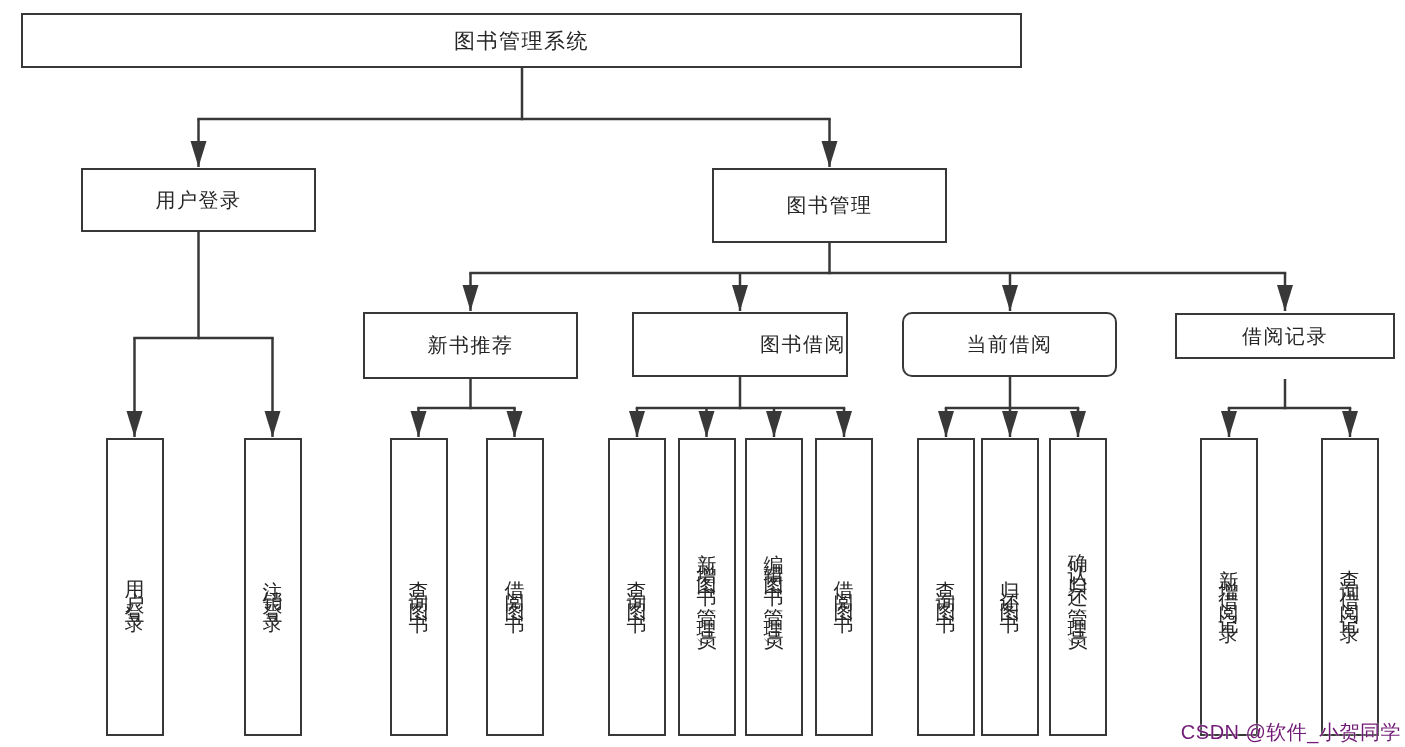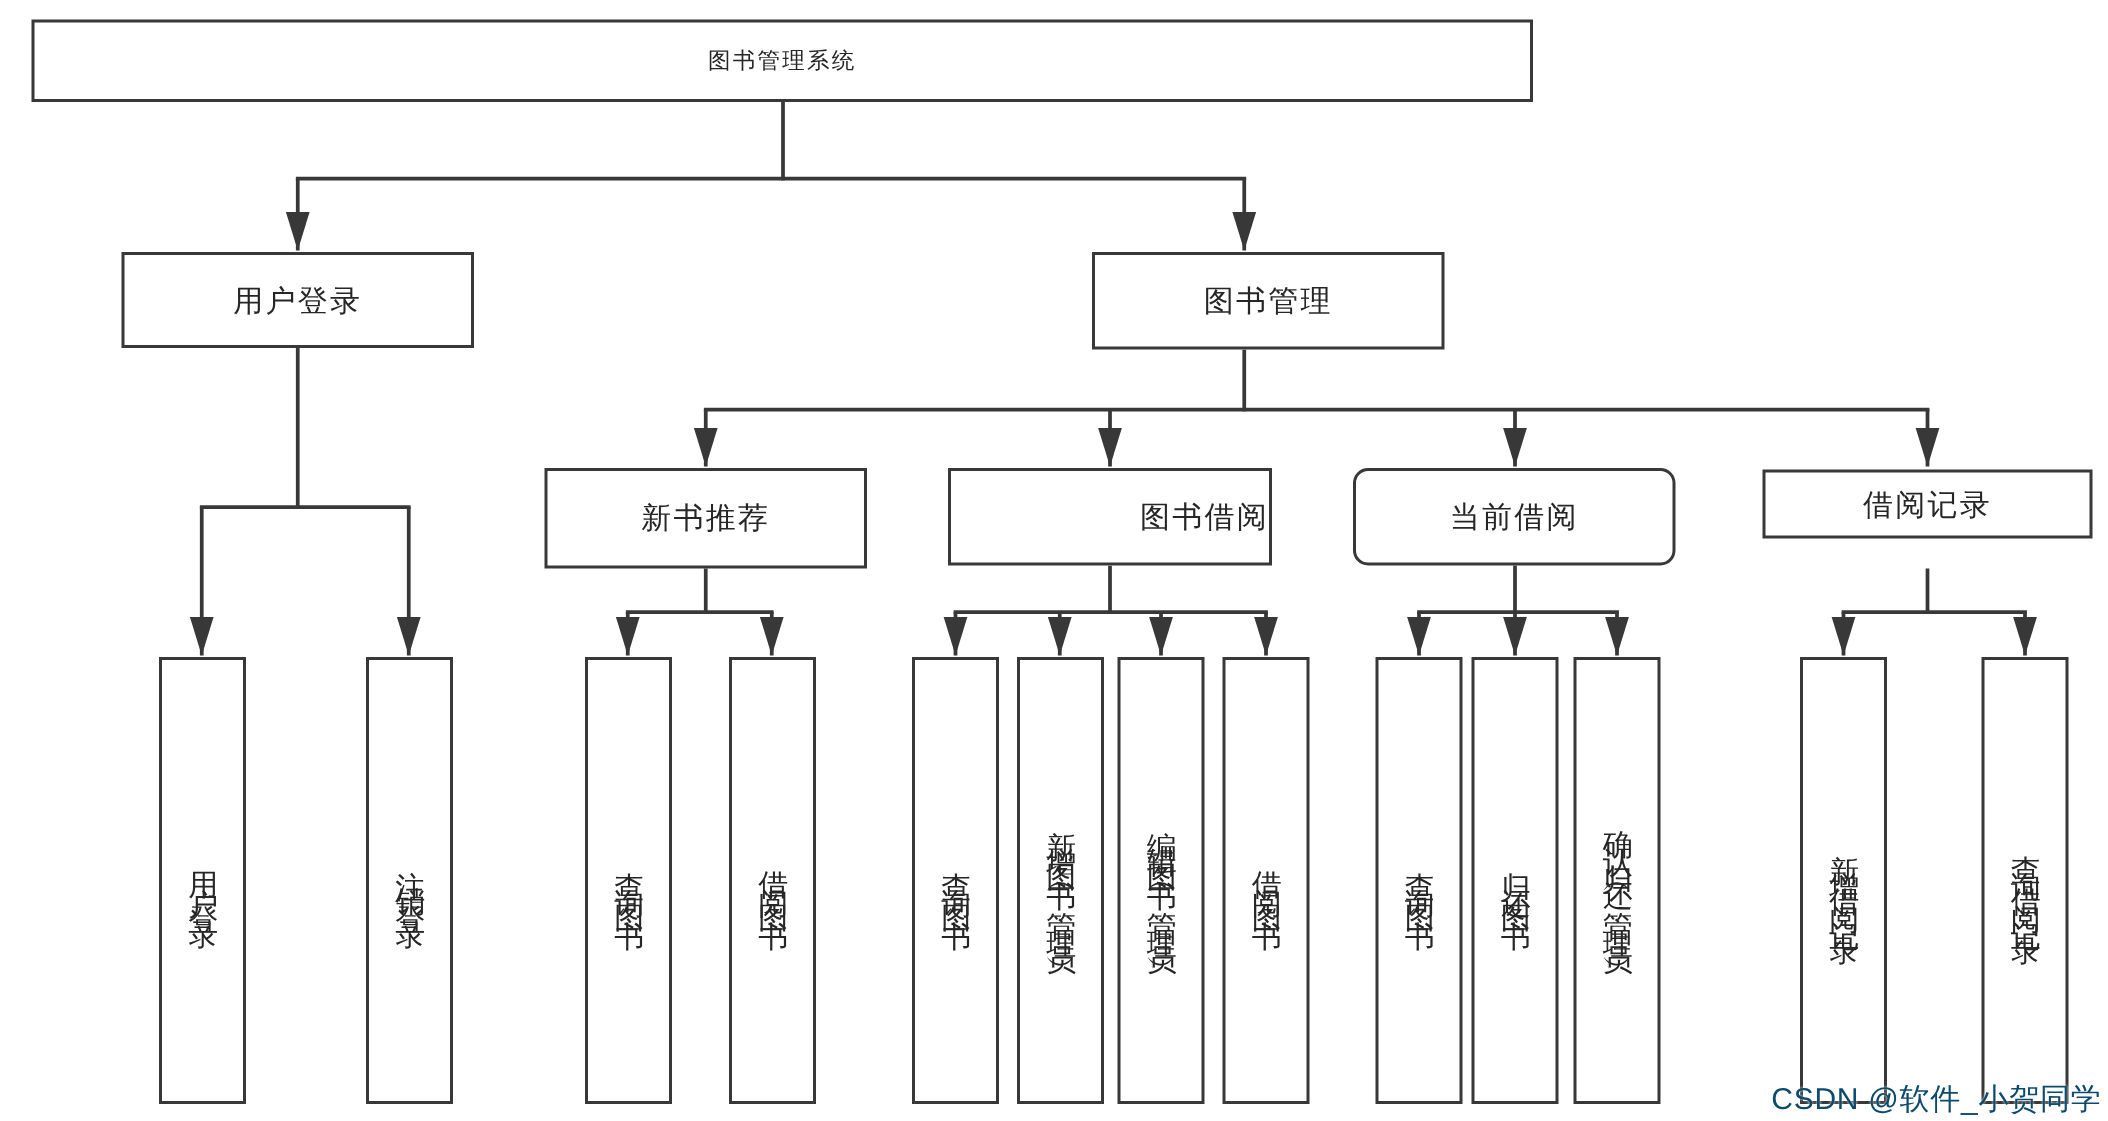"图书管理系统" .root { font-size: 15px -> 21px }
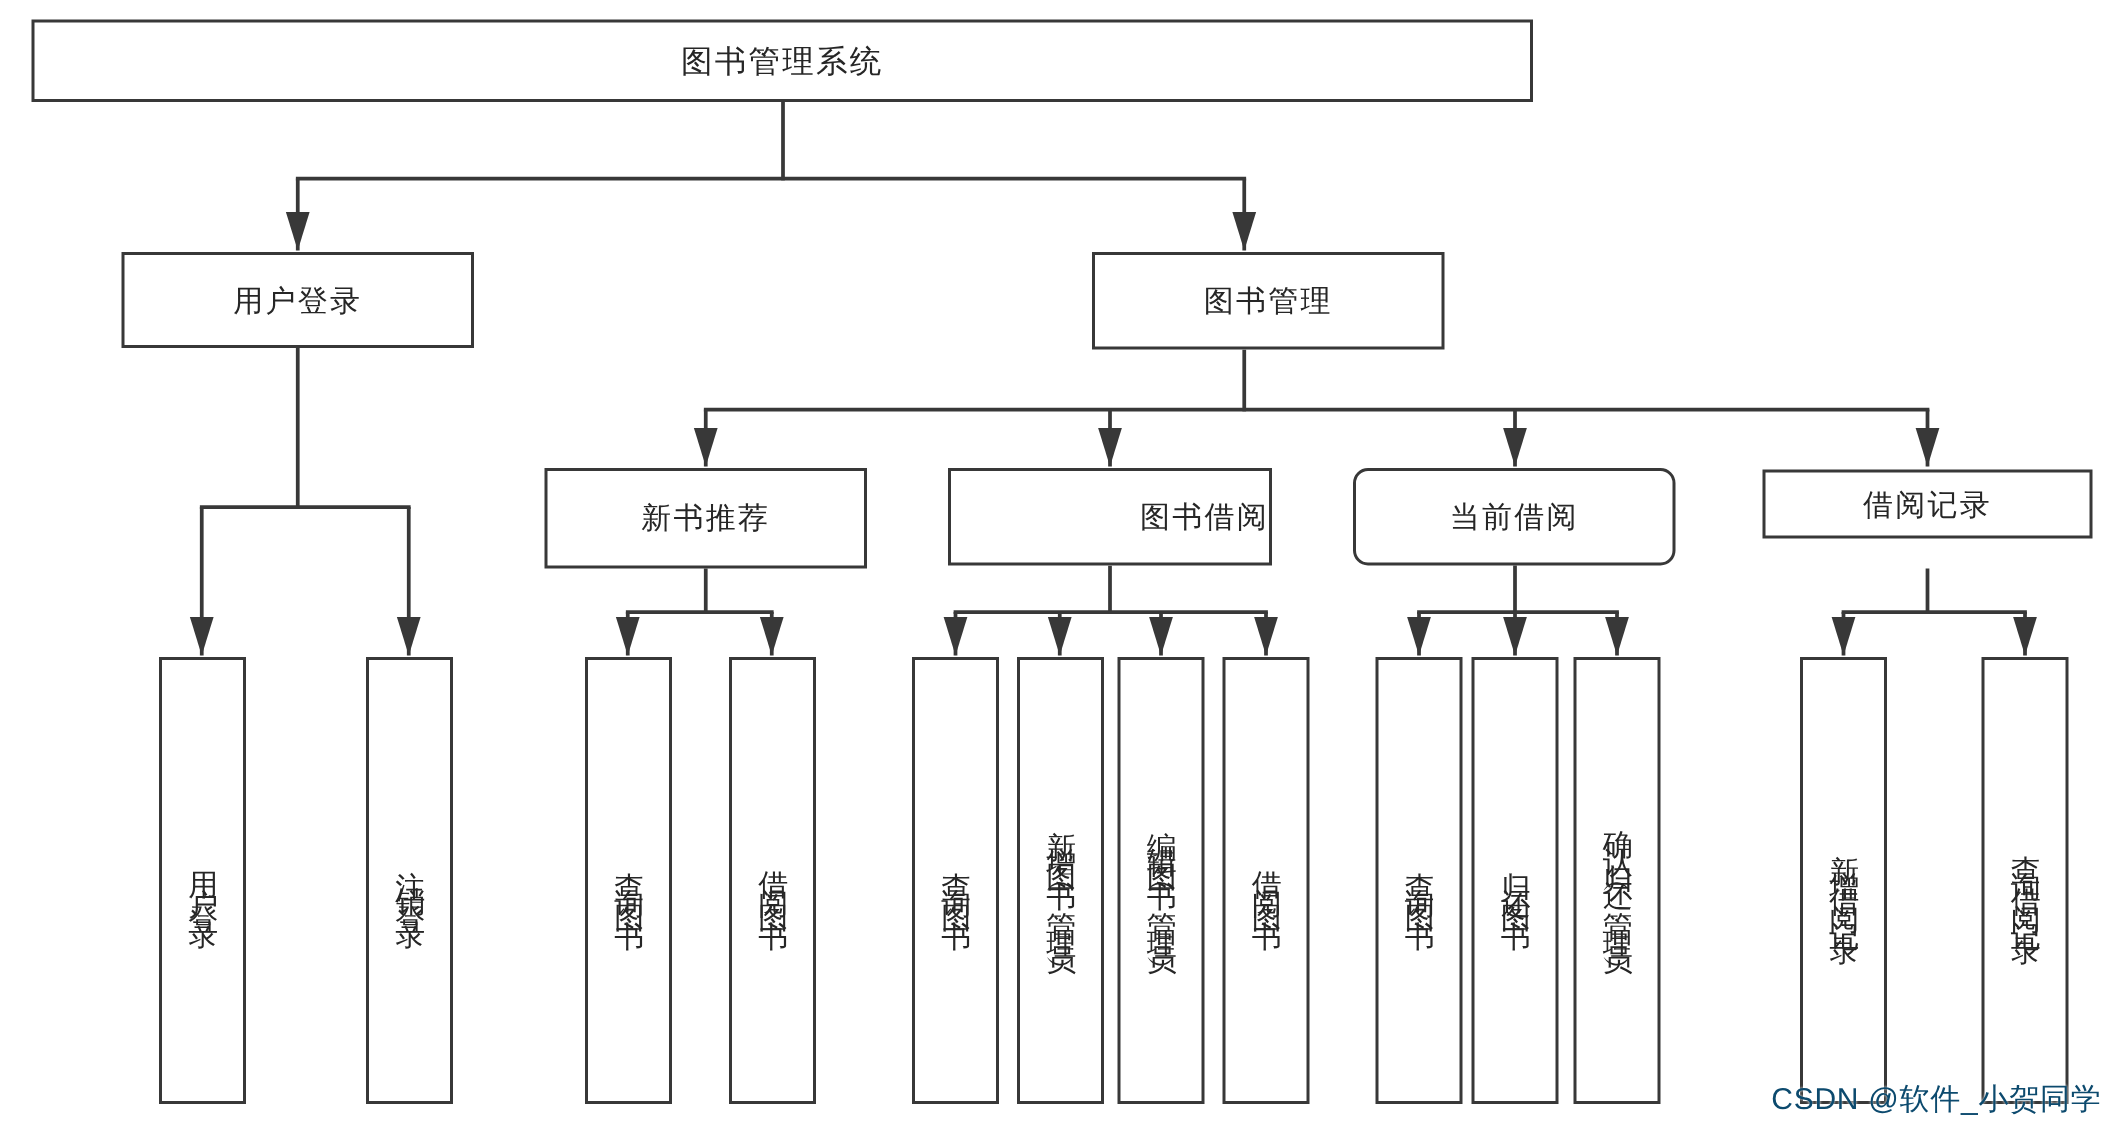"图书管理" div.node { height: 65px -> 75px; left: 728px -> 712px }
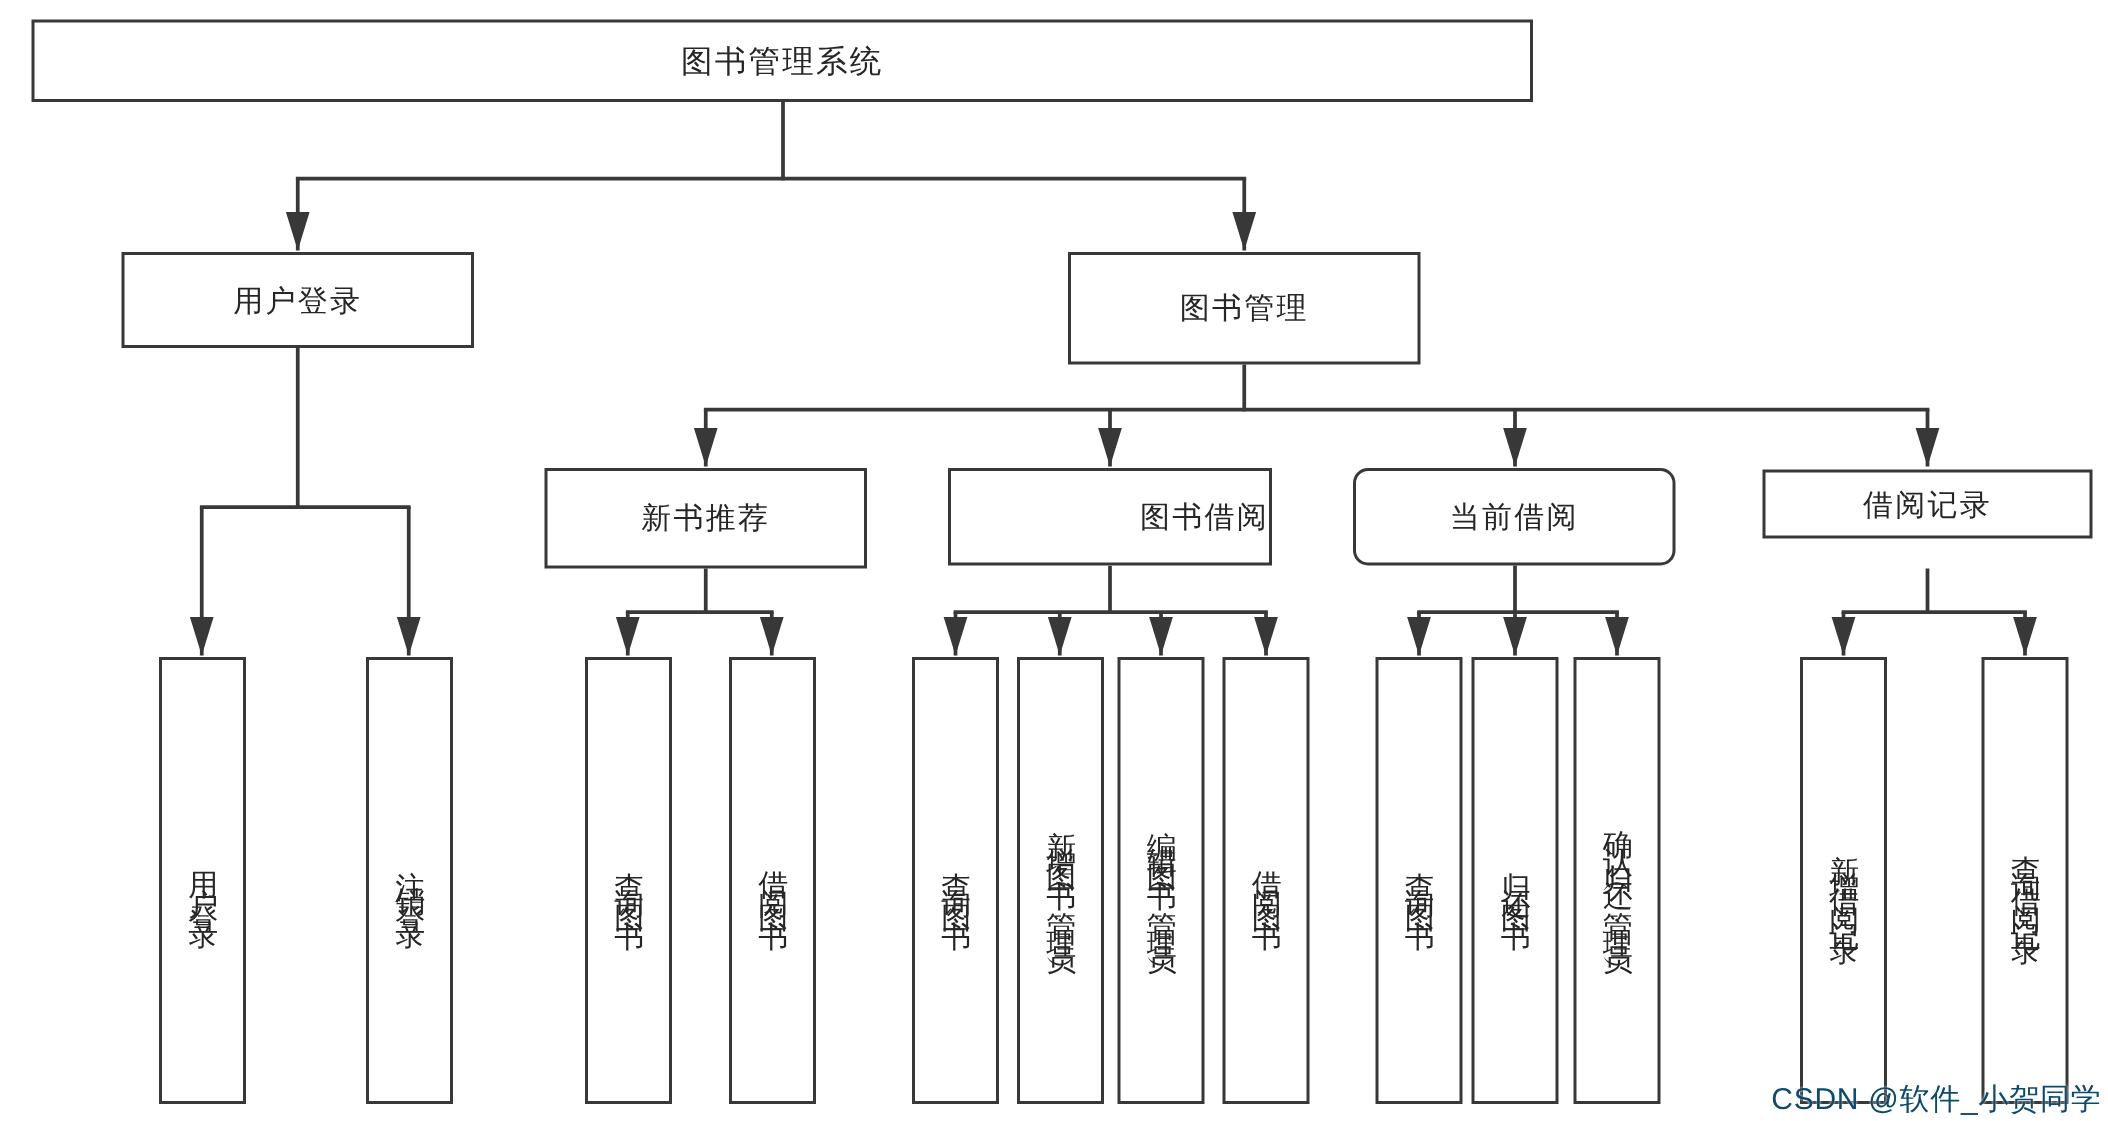"CSDN @软件_小贺同学" #watermark { color: #0c4a6e -> #701a75 }
